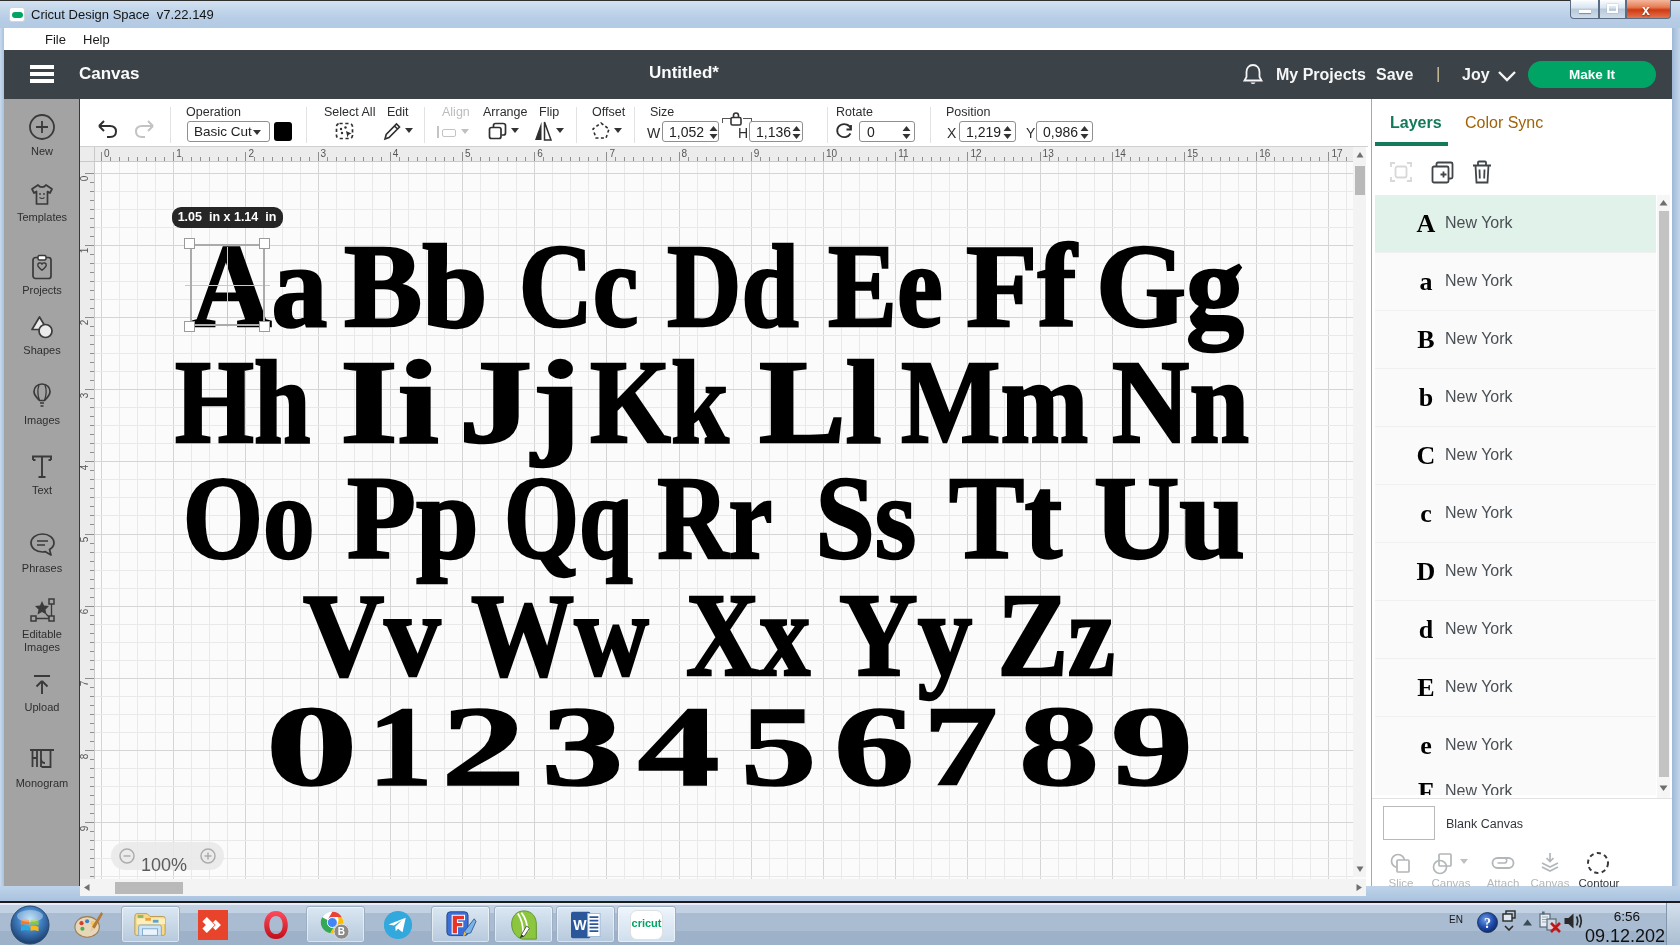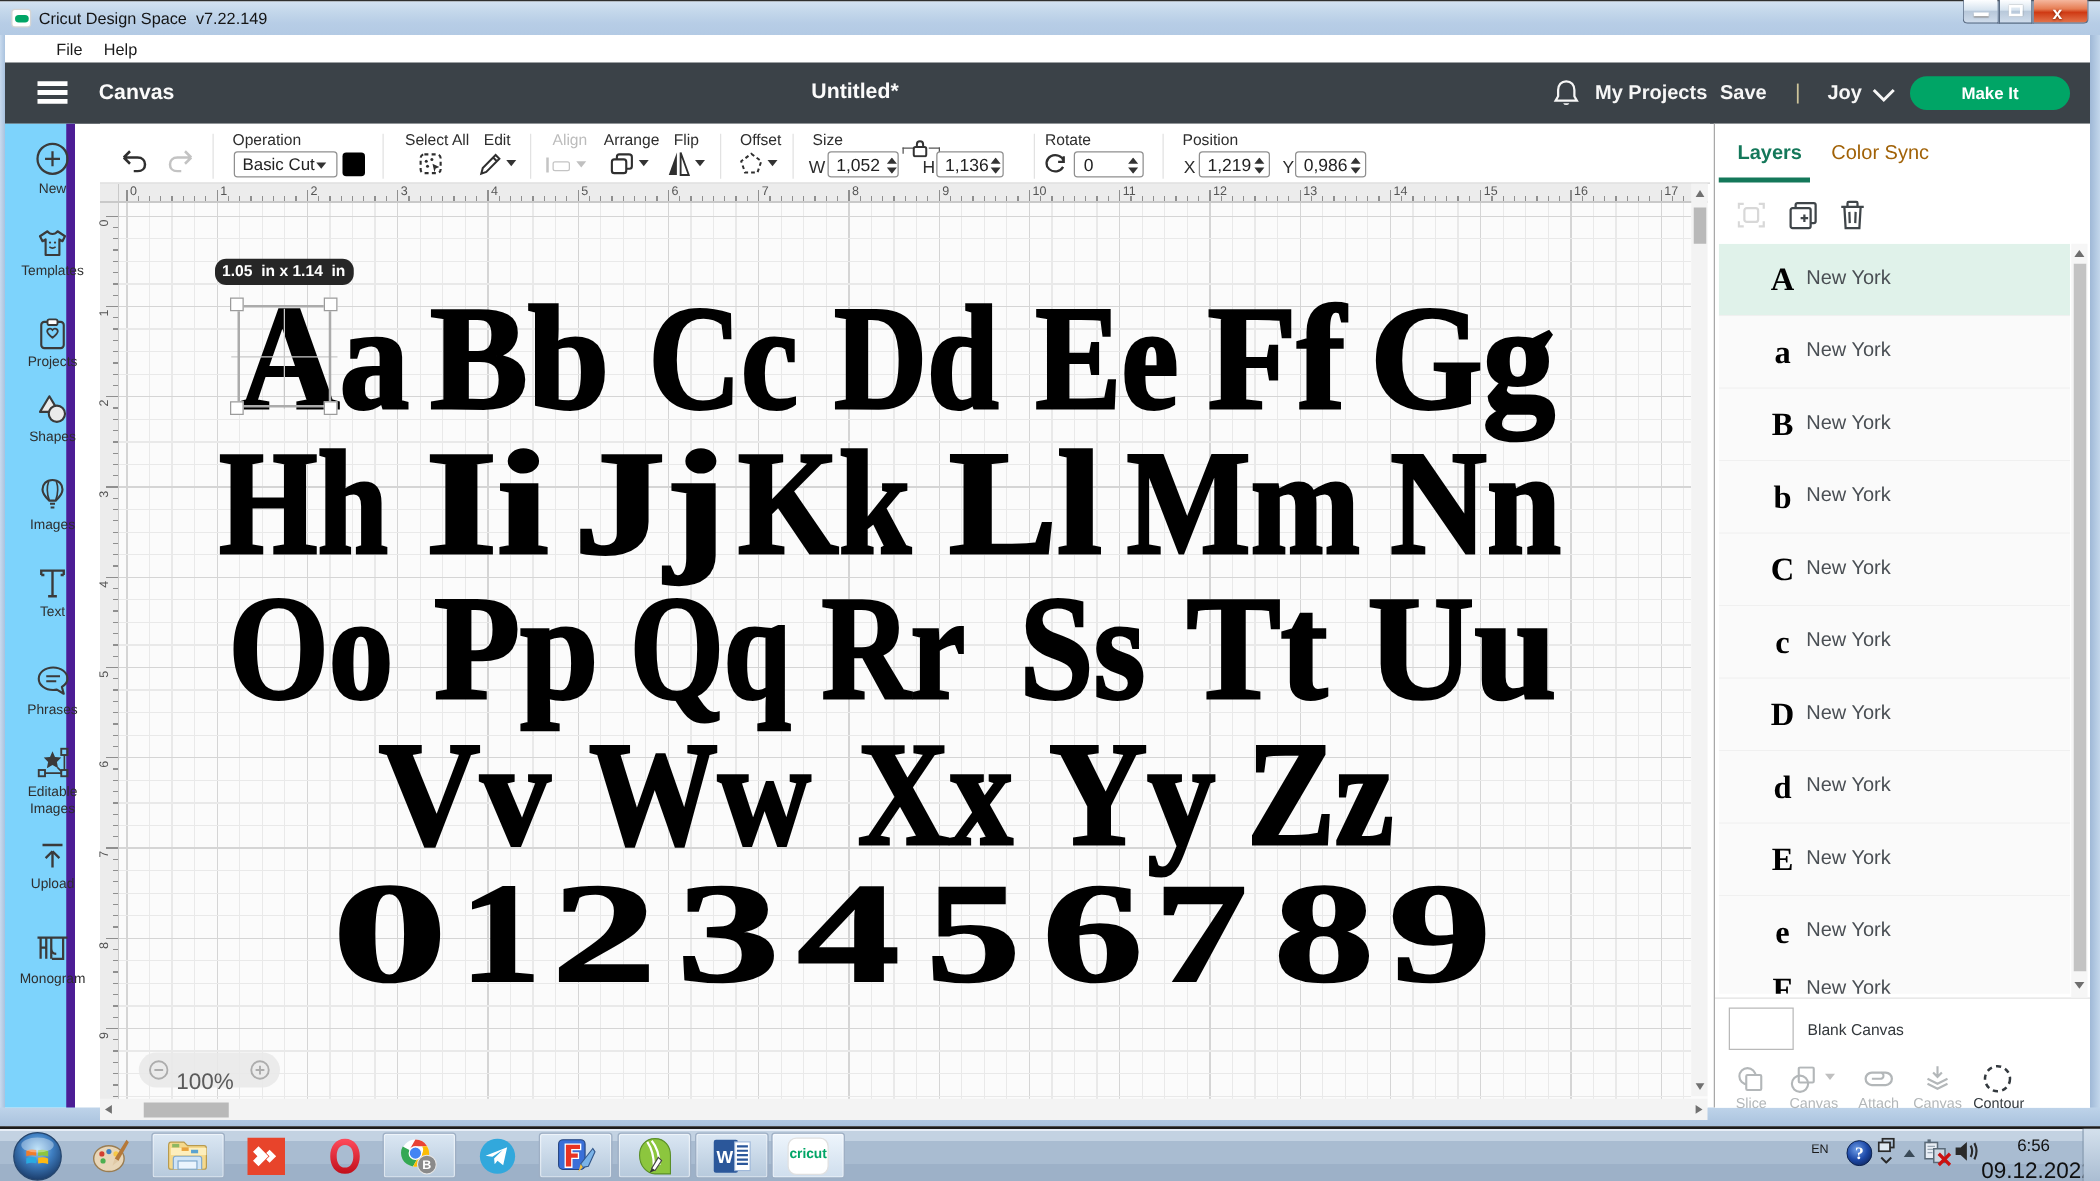"New" #sidebar { background: #7dd3fc -> #a3a3a3; border-right: 7px solid #4c1d95 -> 1px solid #4c1d95; width: 56px -> 76px }
